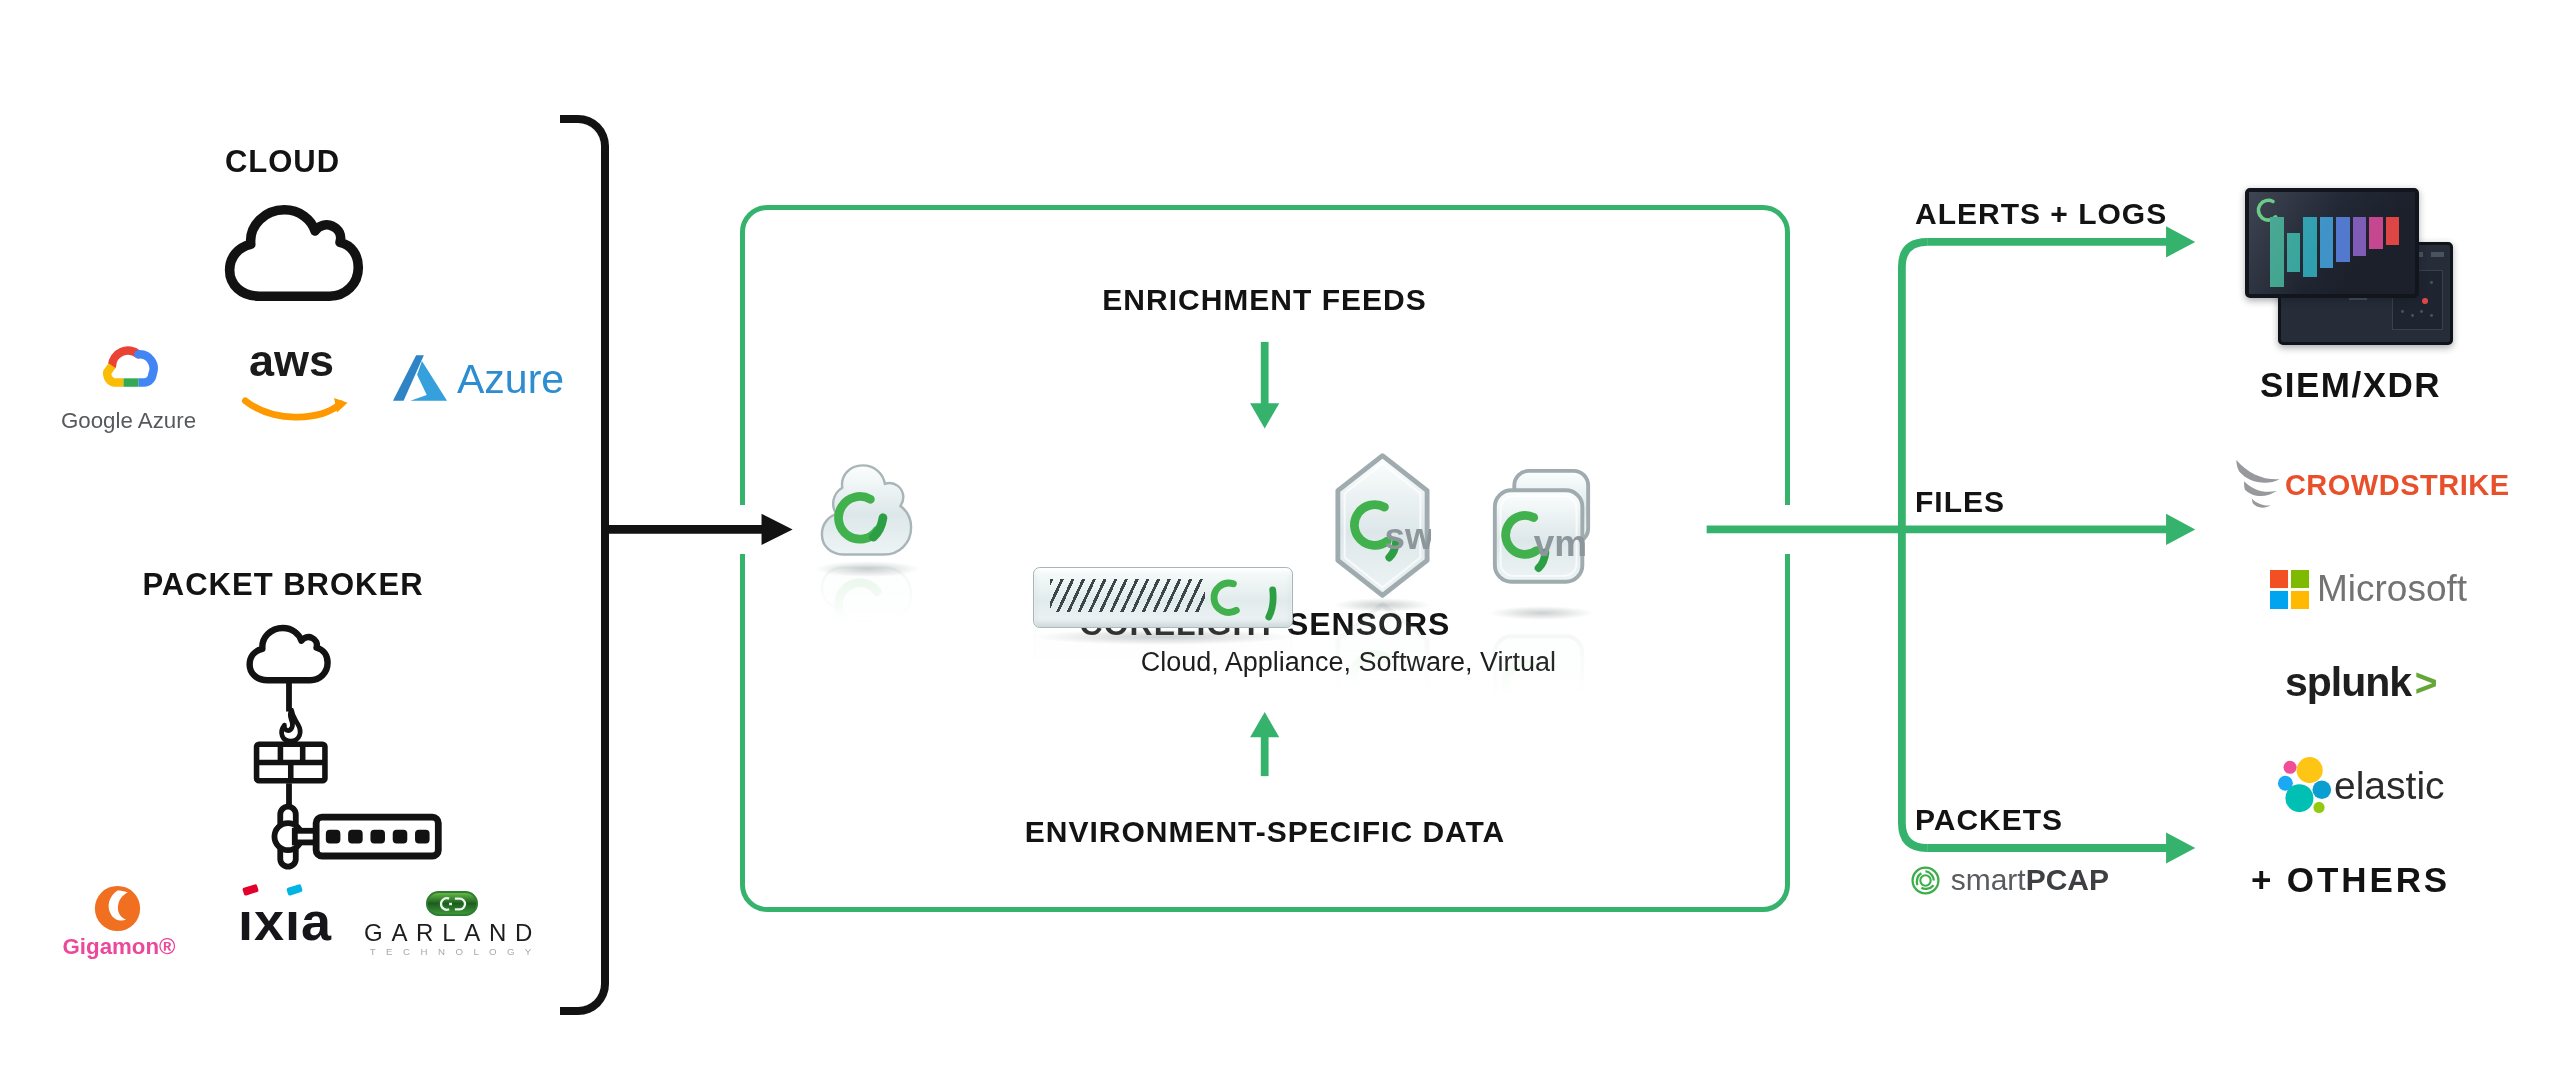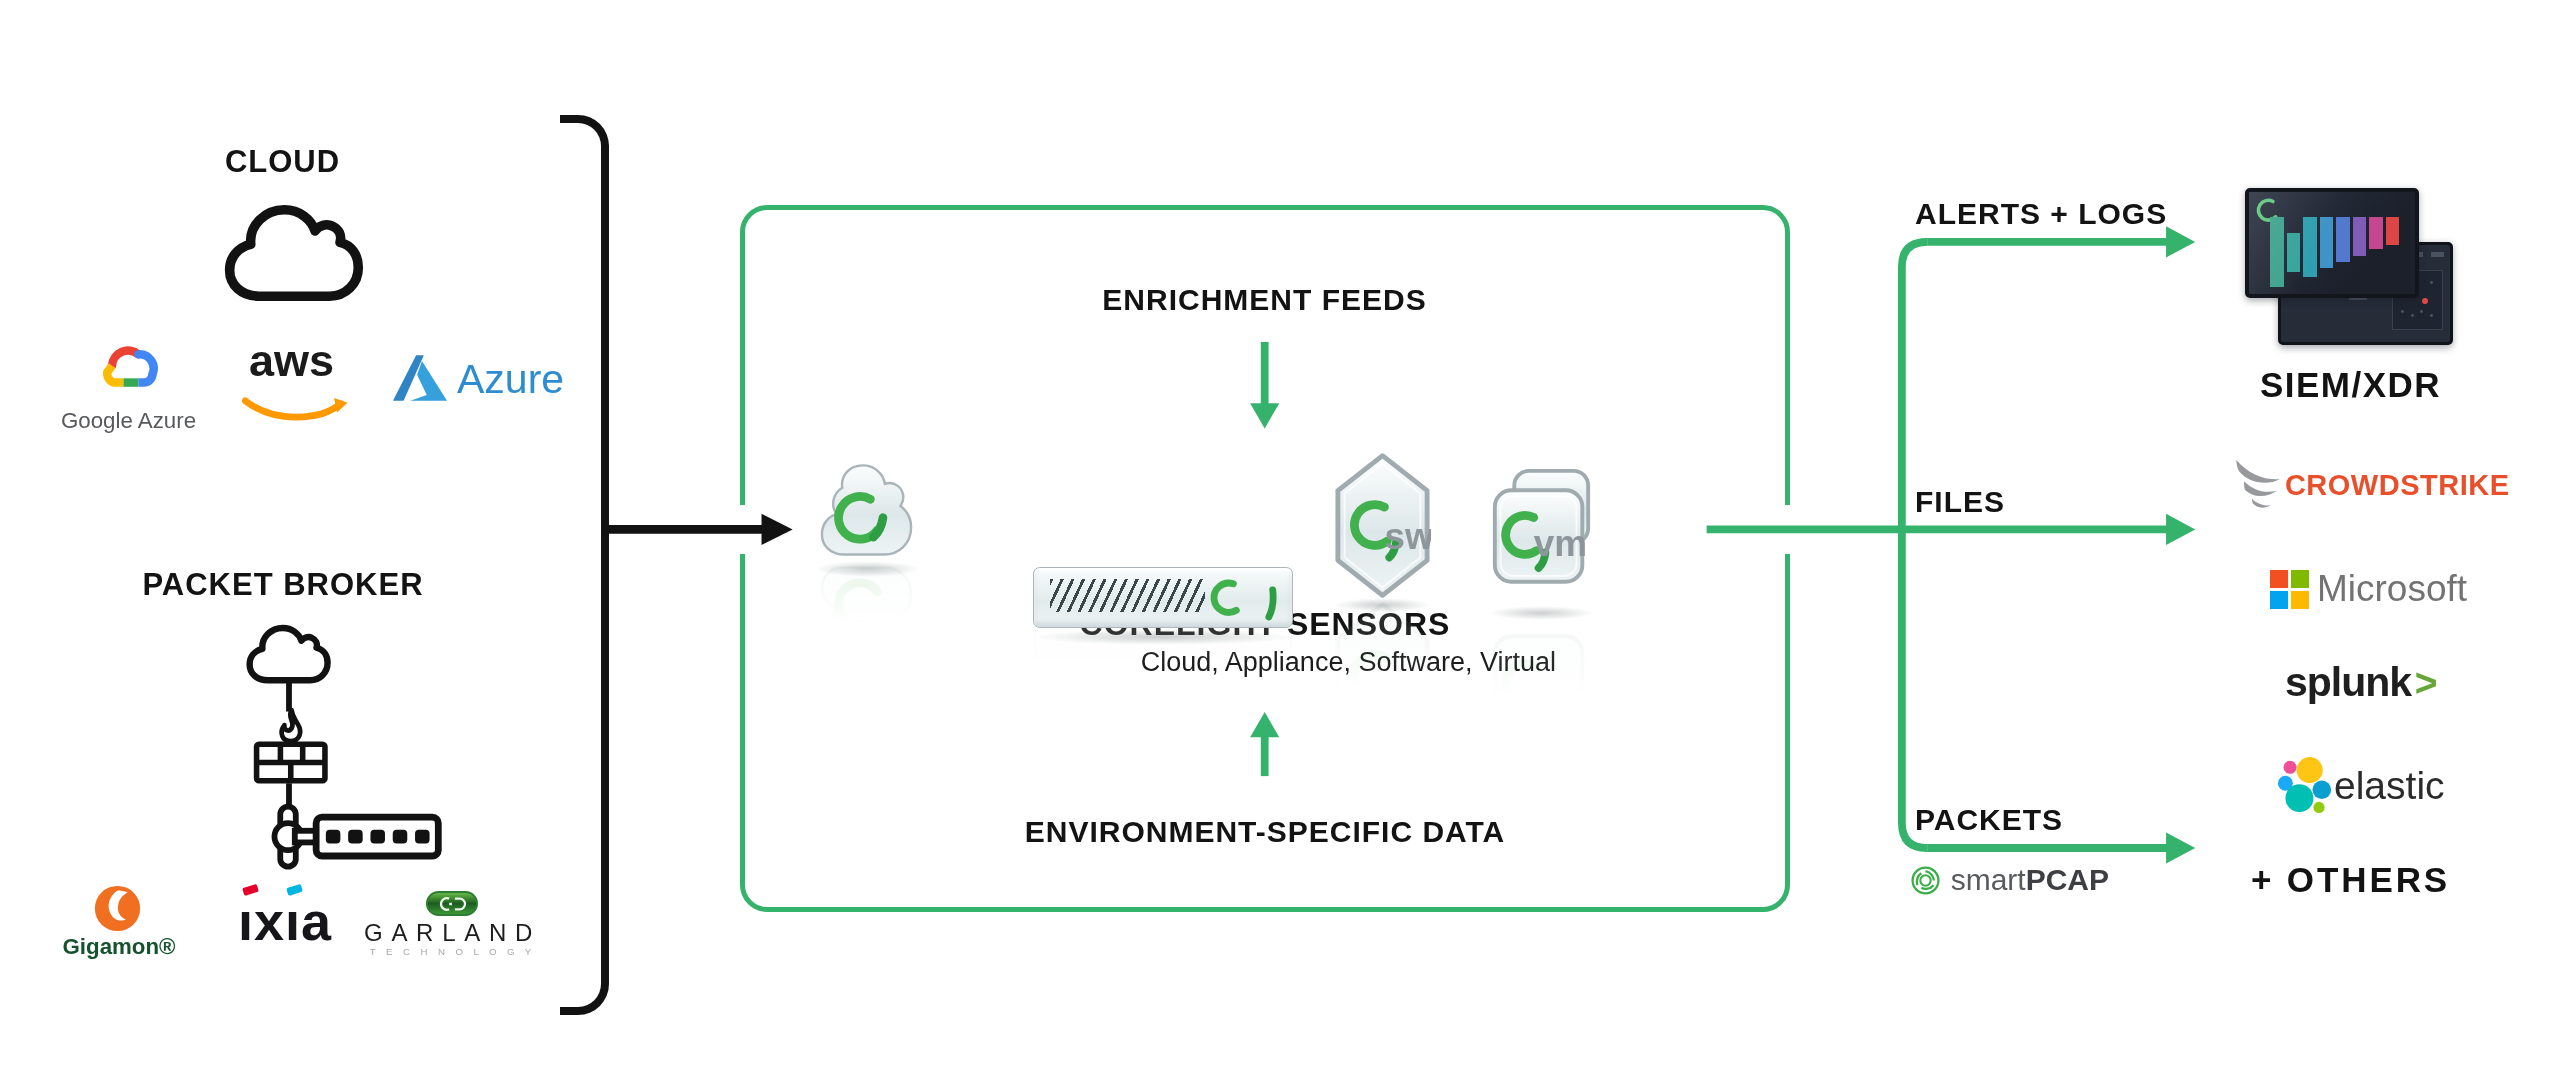"Gigamon®" div.abs { color: #14532d -> #ec4899 }
